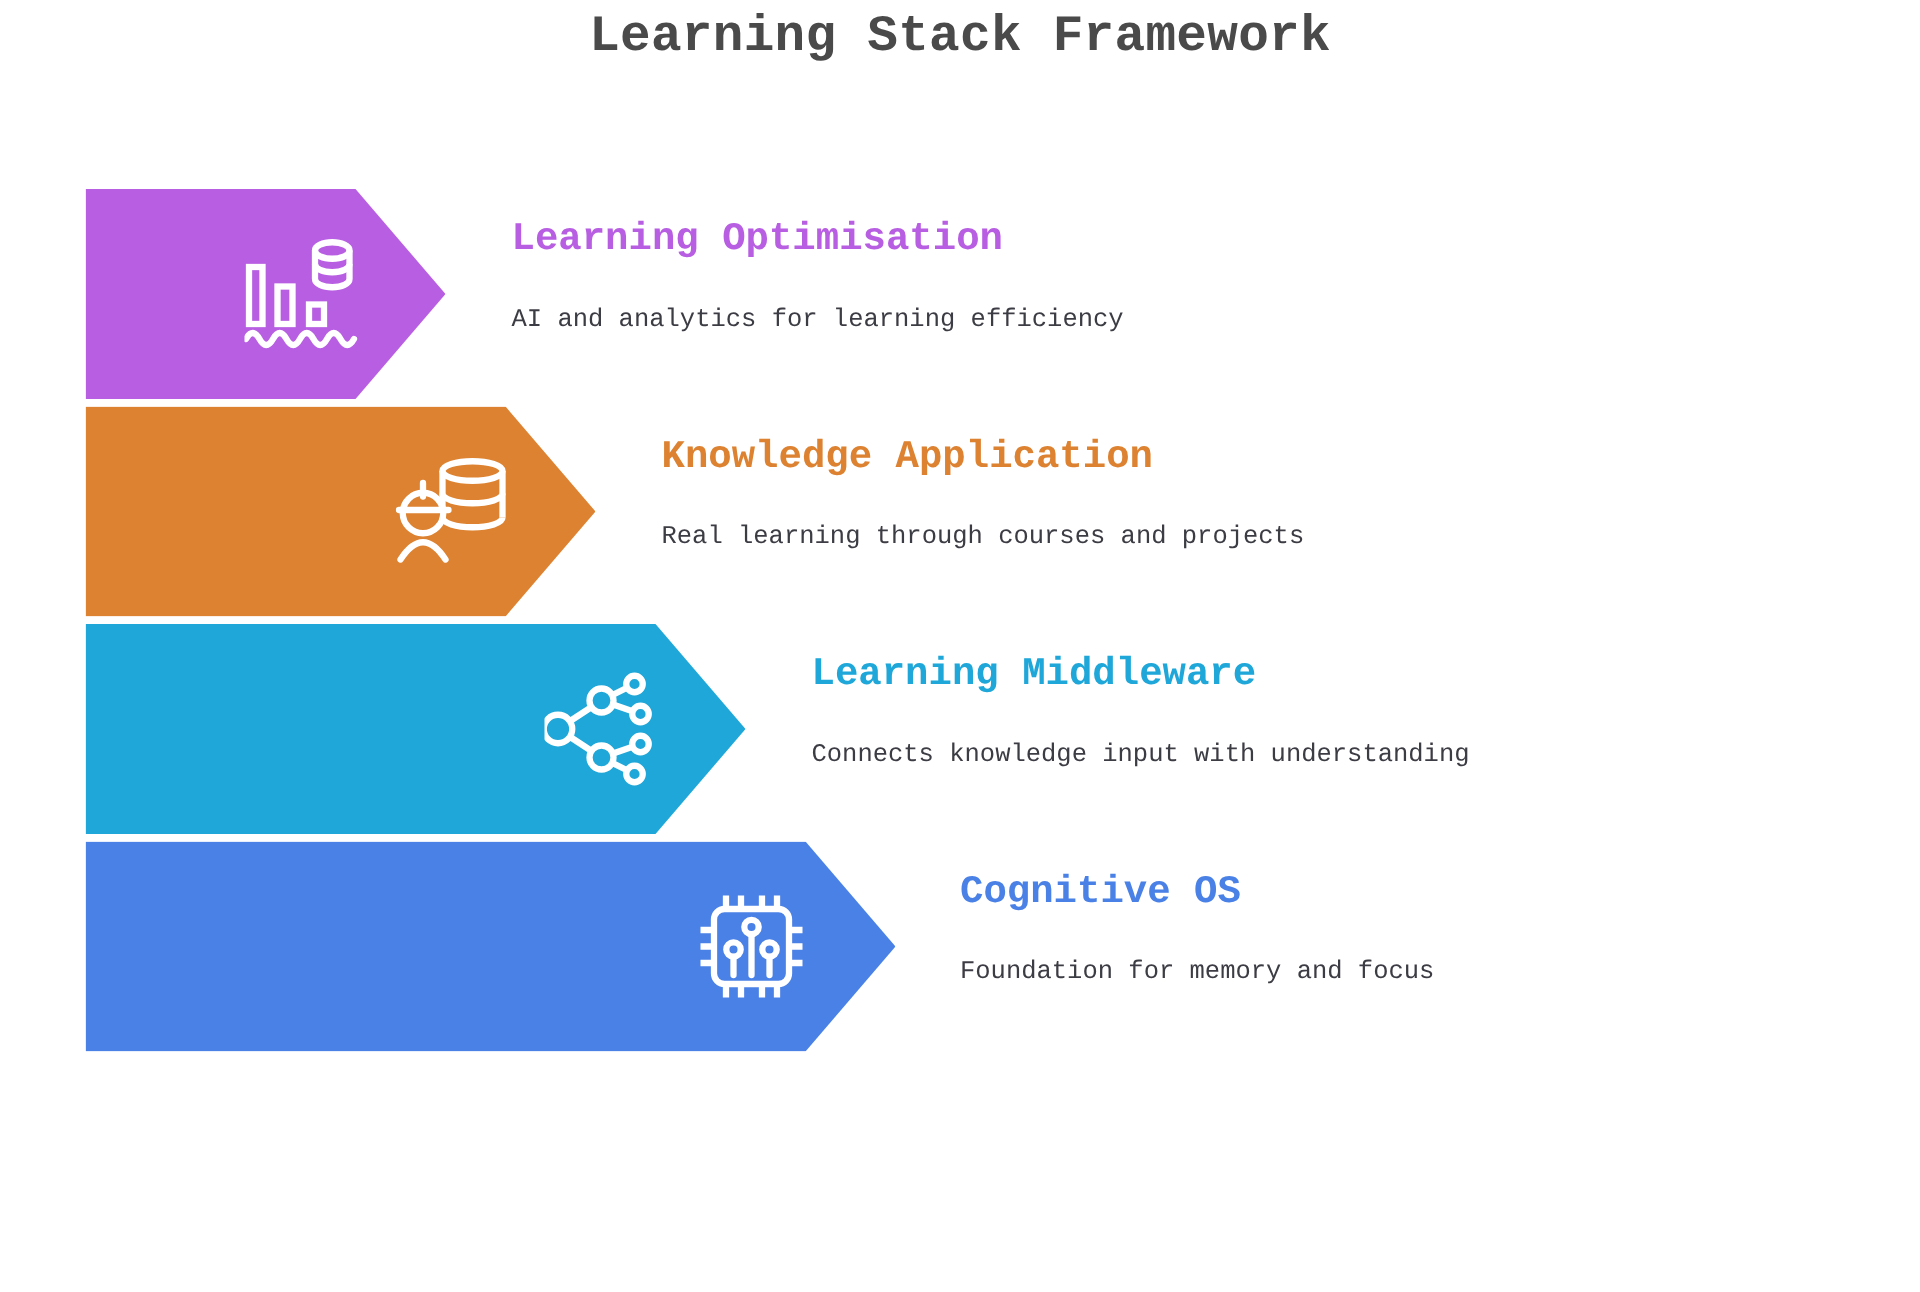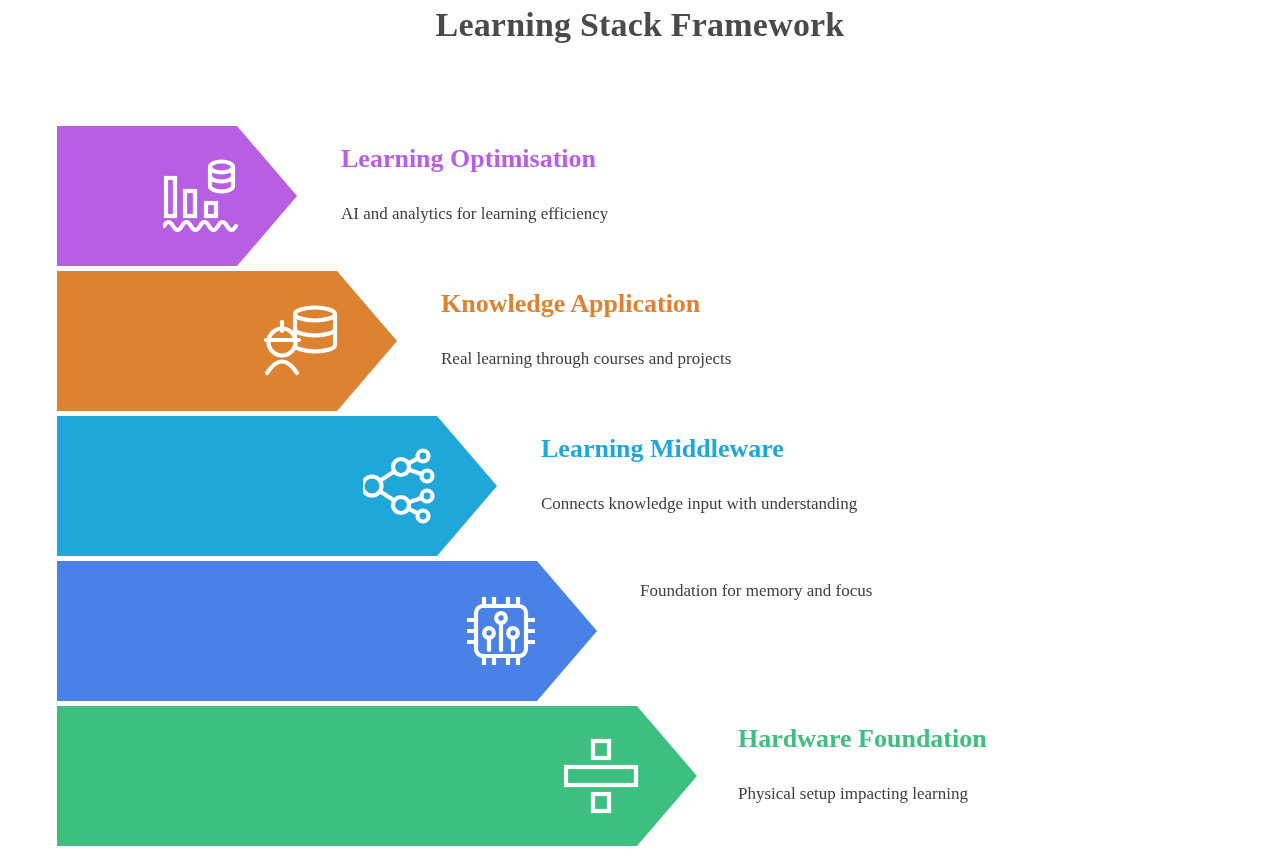"Learning Stack Framework" .canvas { font-family: Liberation Serif, serif -> Liberation Mono, monospace }
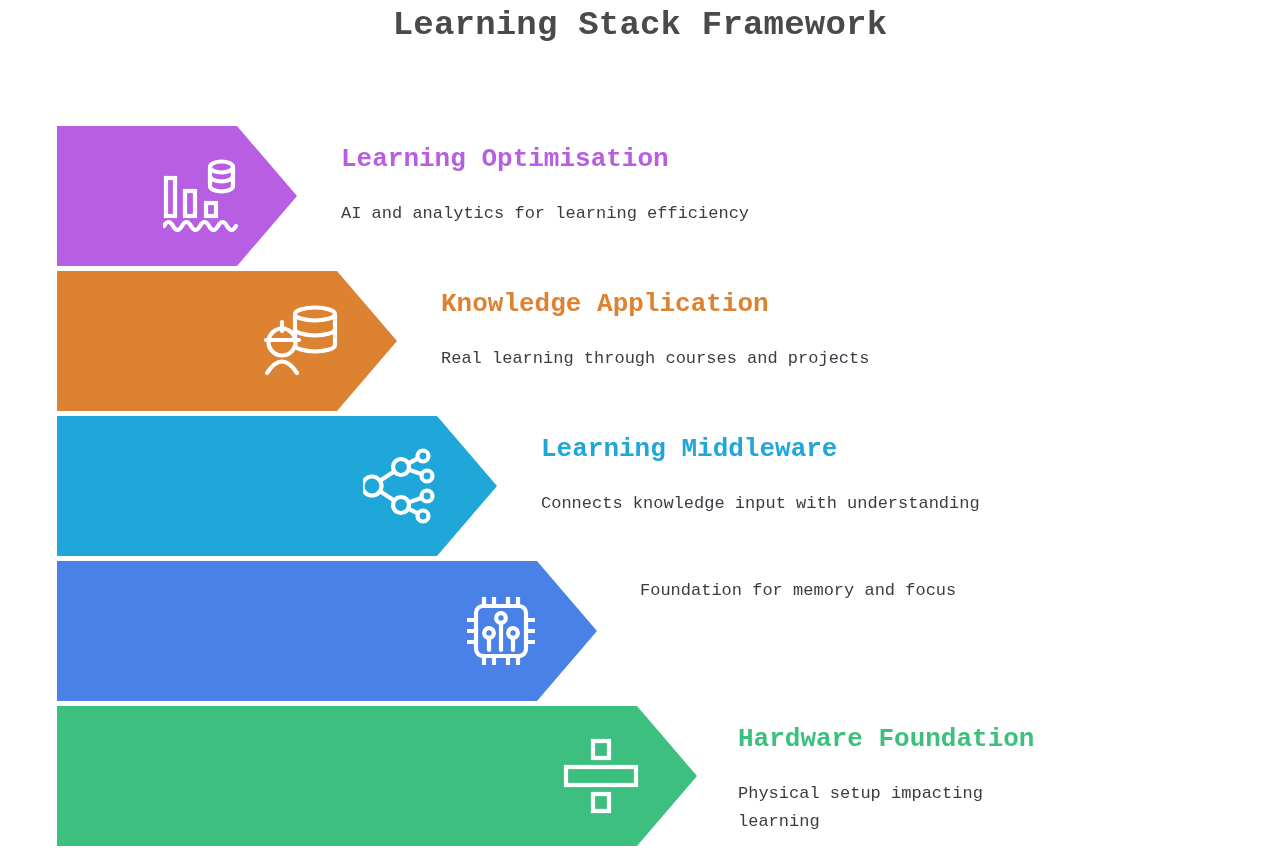"Cognitive OS" div.heading { html: none -> <div>Cognitive OS</div> }
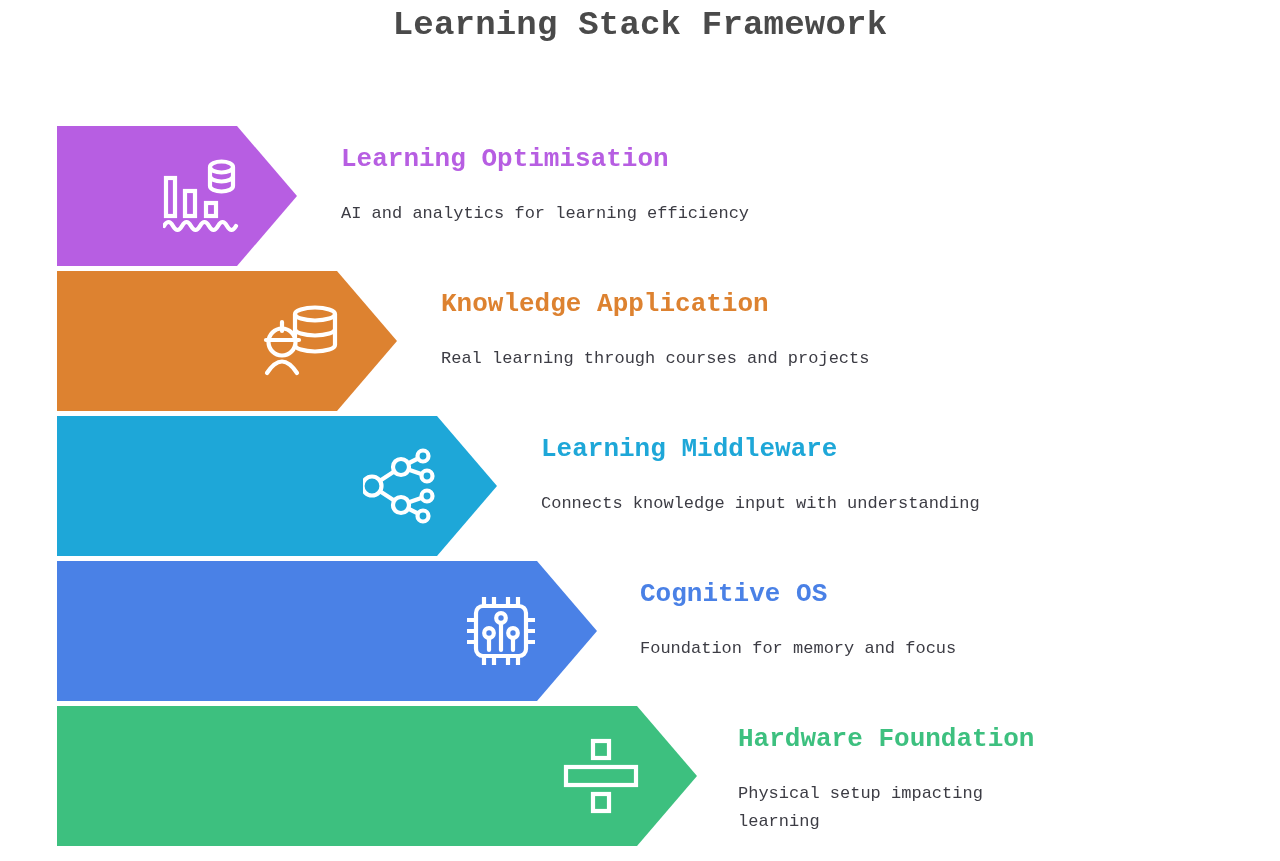"Hardware Foundation" div.layer { html: <div> <div> <span> <svg> <rect></rect> <rect></rect> <rect></rect> </svg> </span> </div> <div> <div>Hardware Foundation</div> <div>Physical setup impacting learning</div> </div> </div> -> none }
